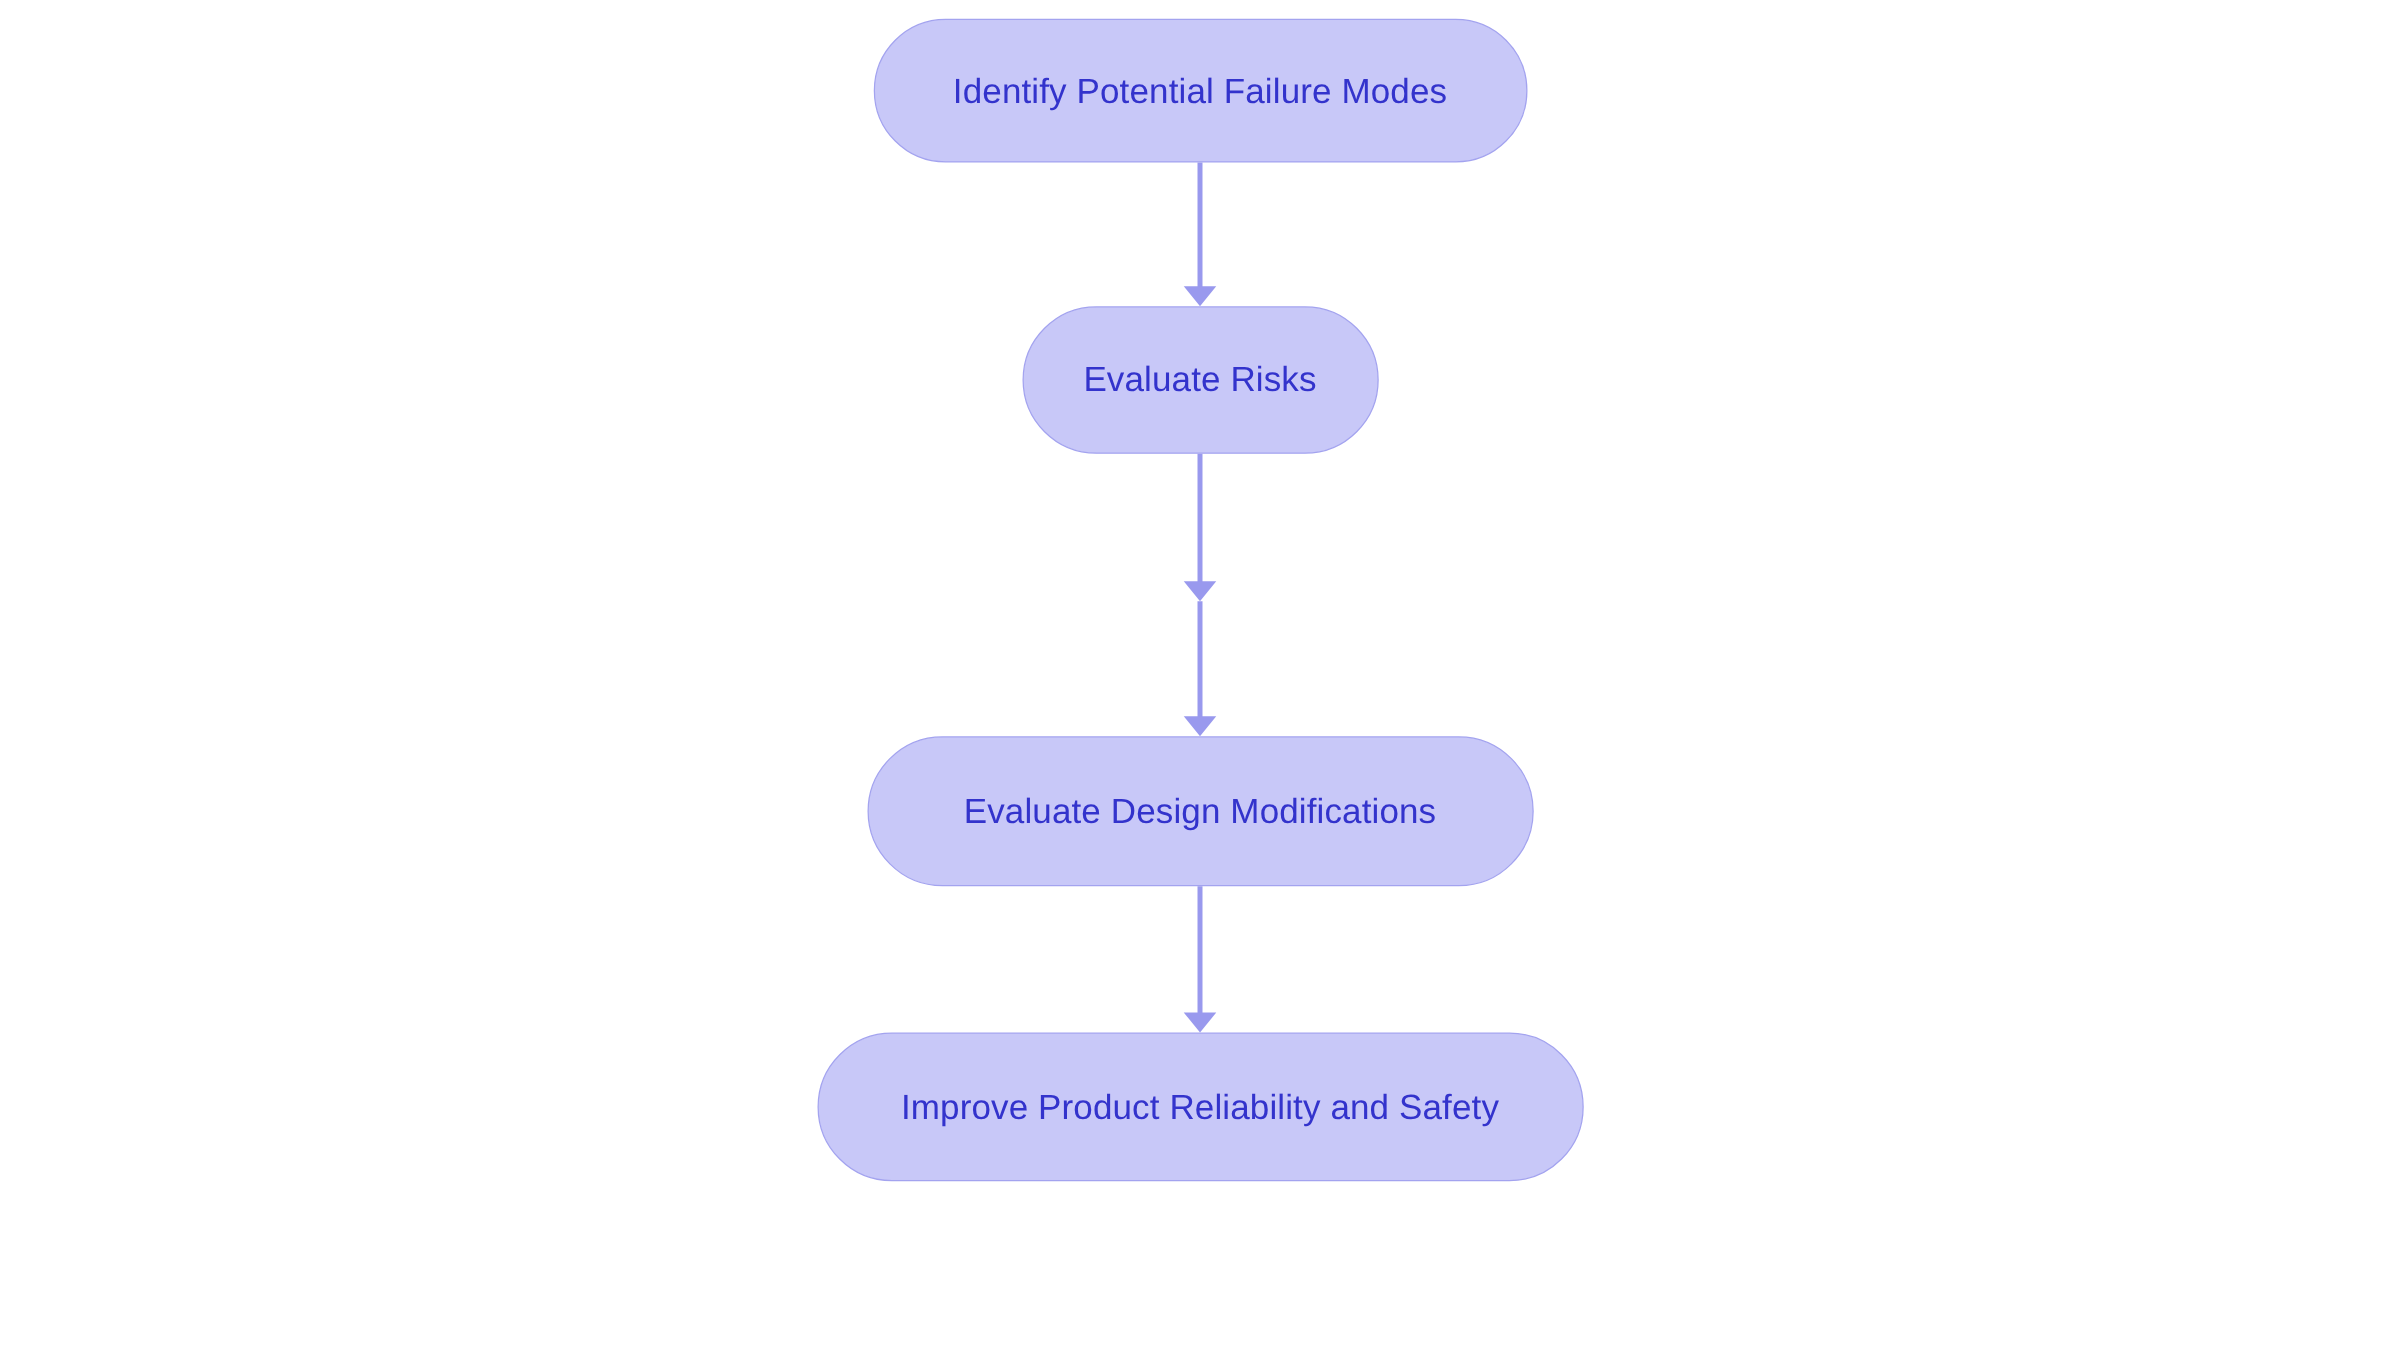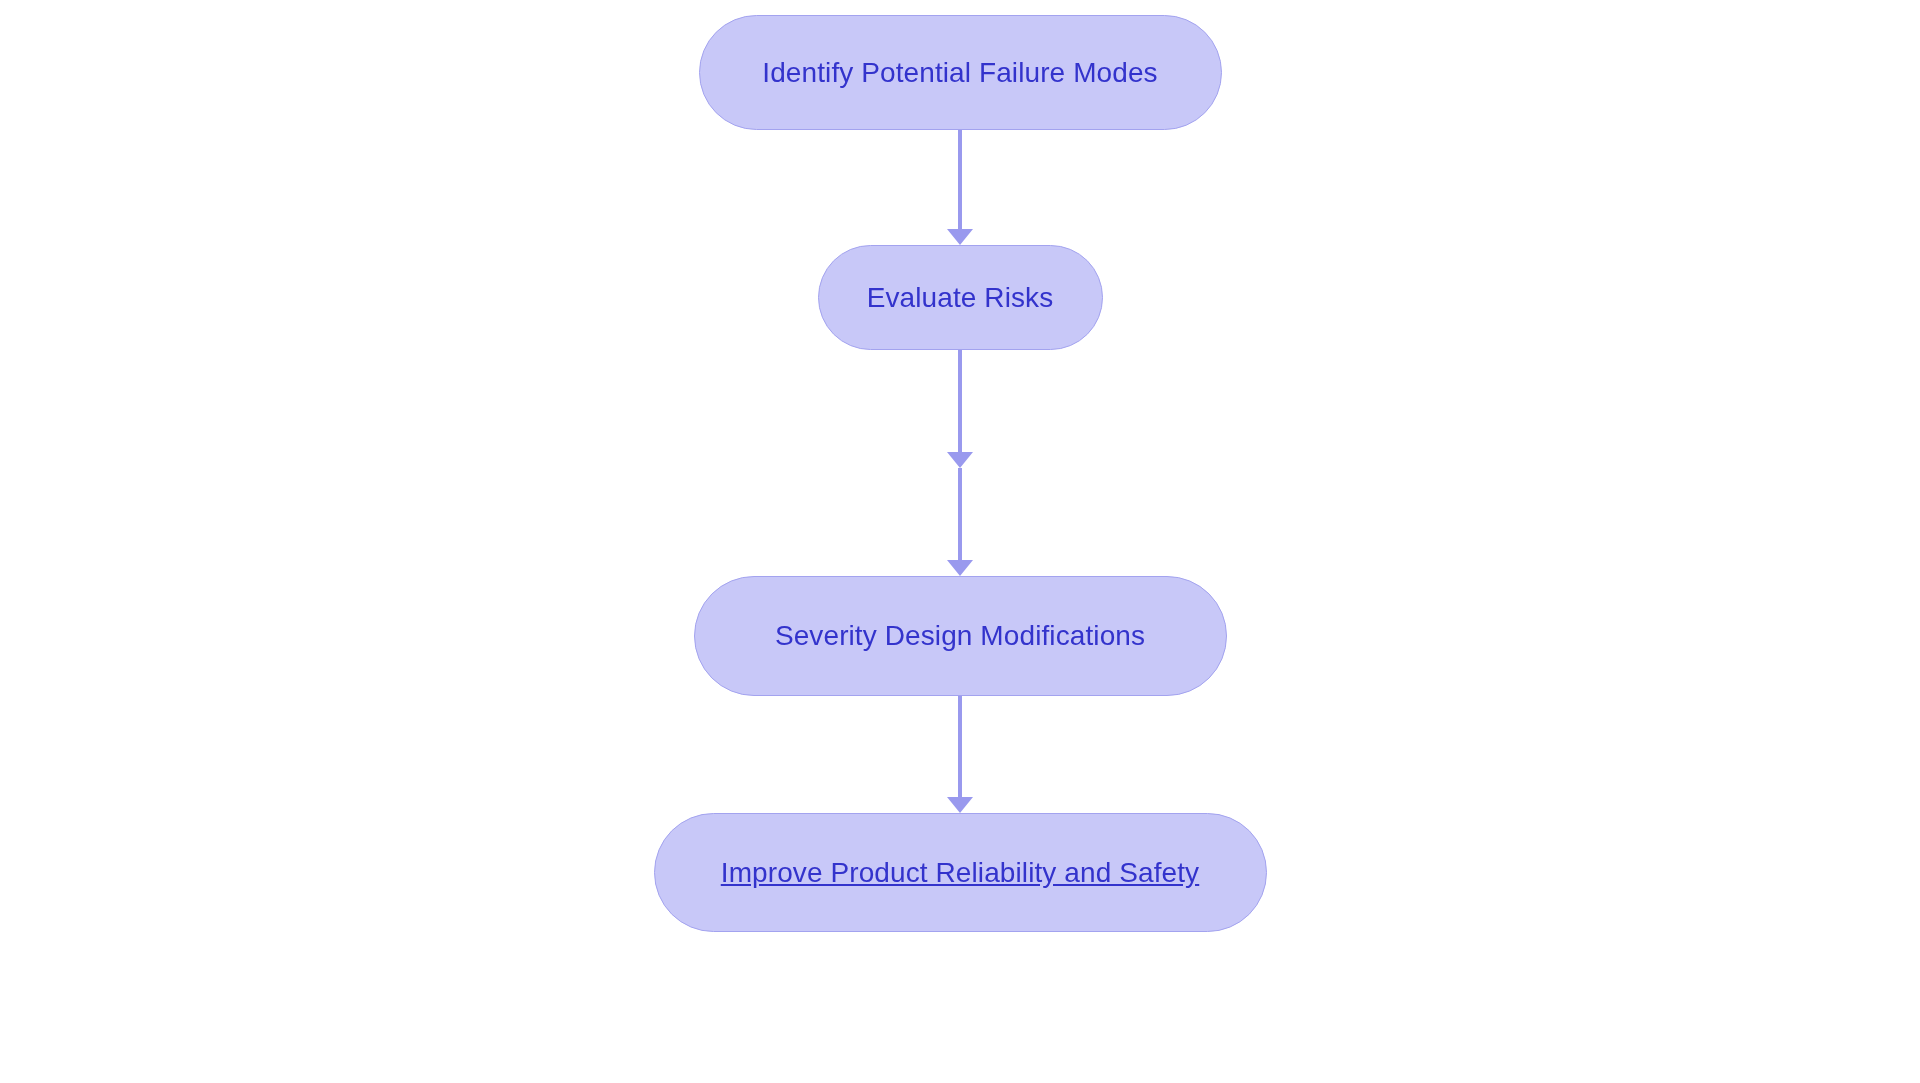"Evaluate Risks" .node-1 { height: 105px -> 118px }
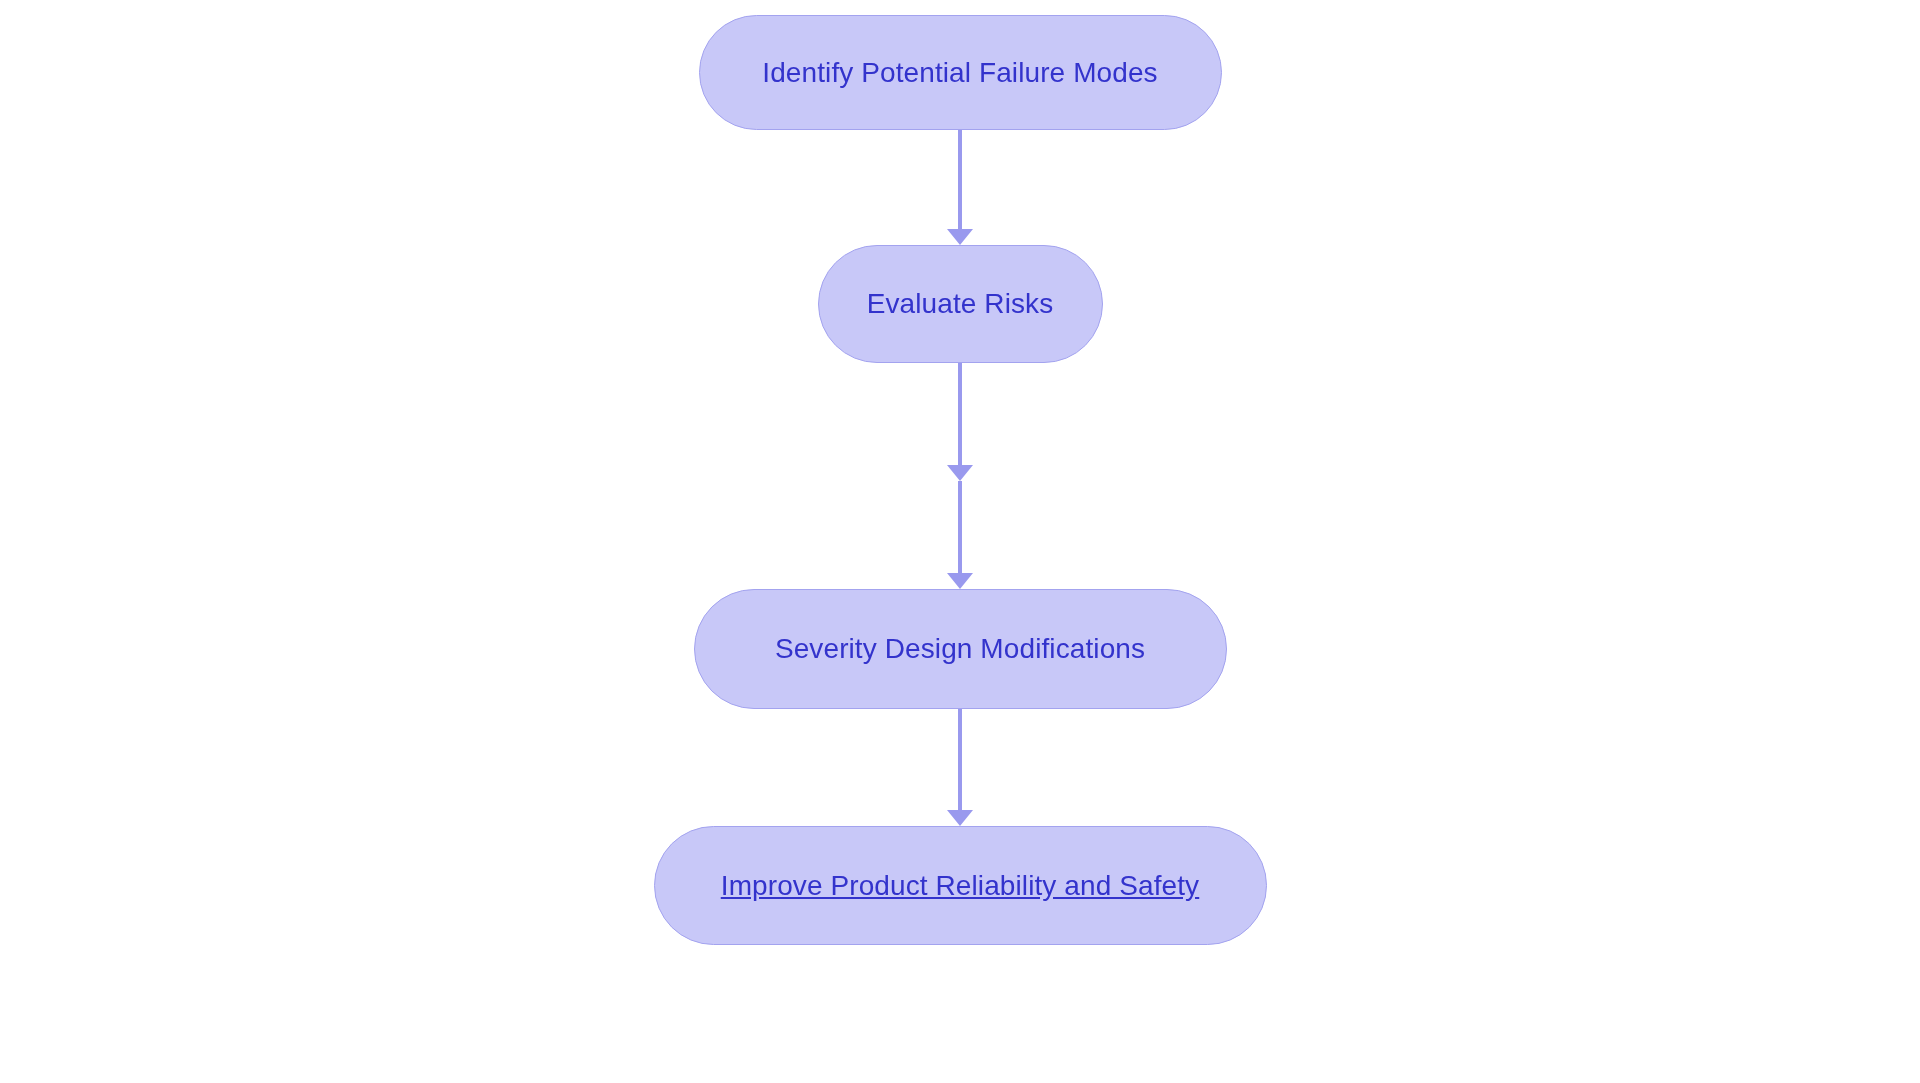"Severity Design Modifications" span.node-label { text: Severity -> Evaluate }
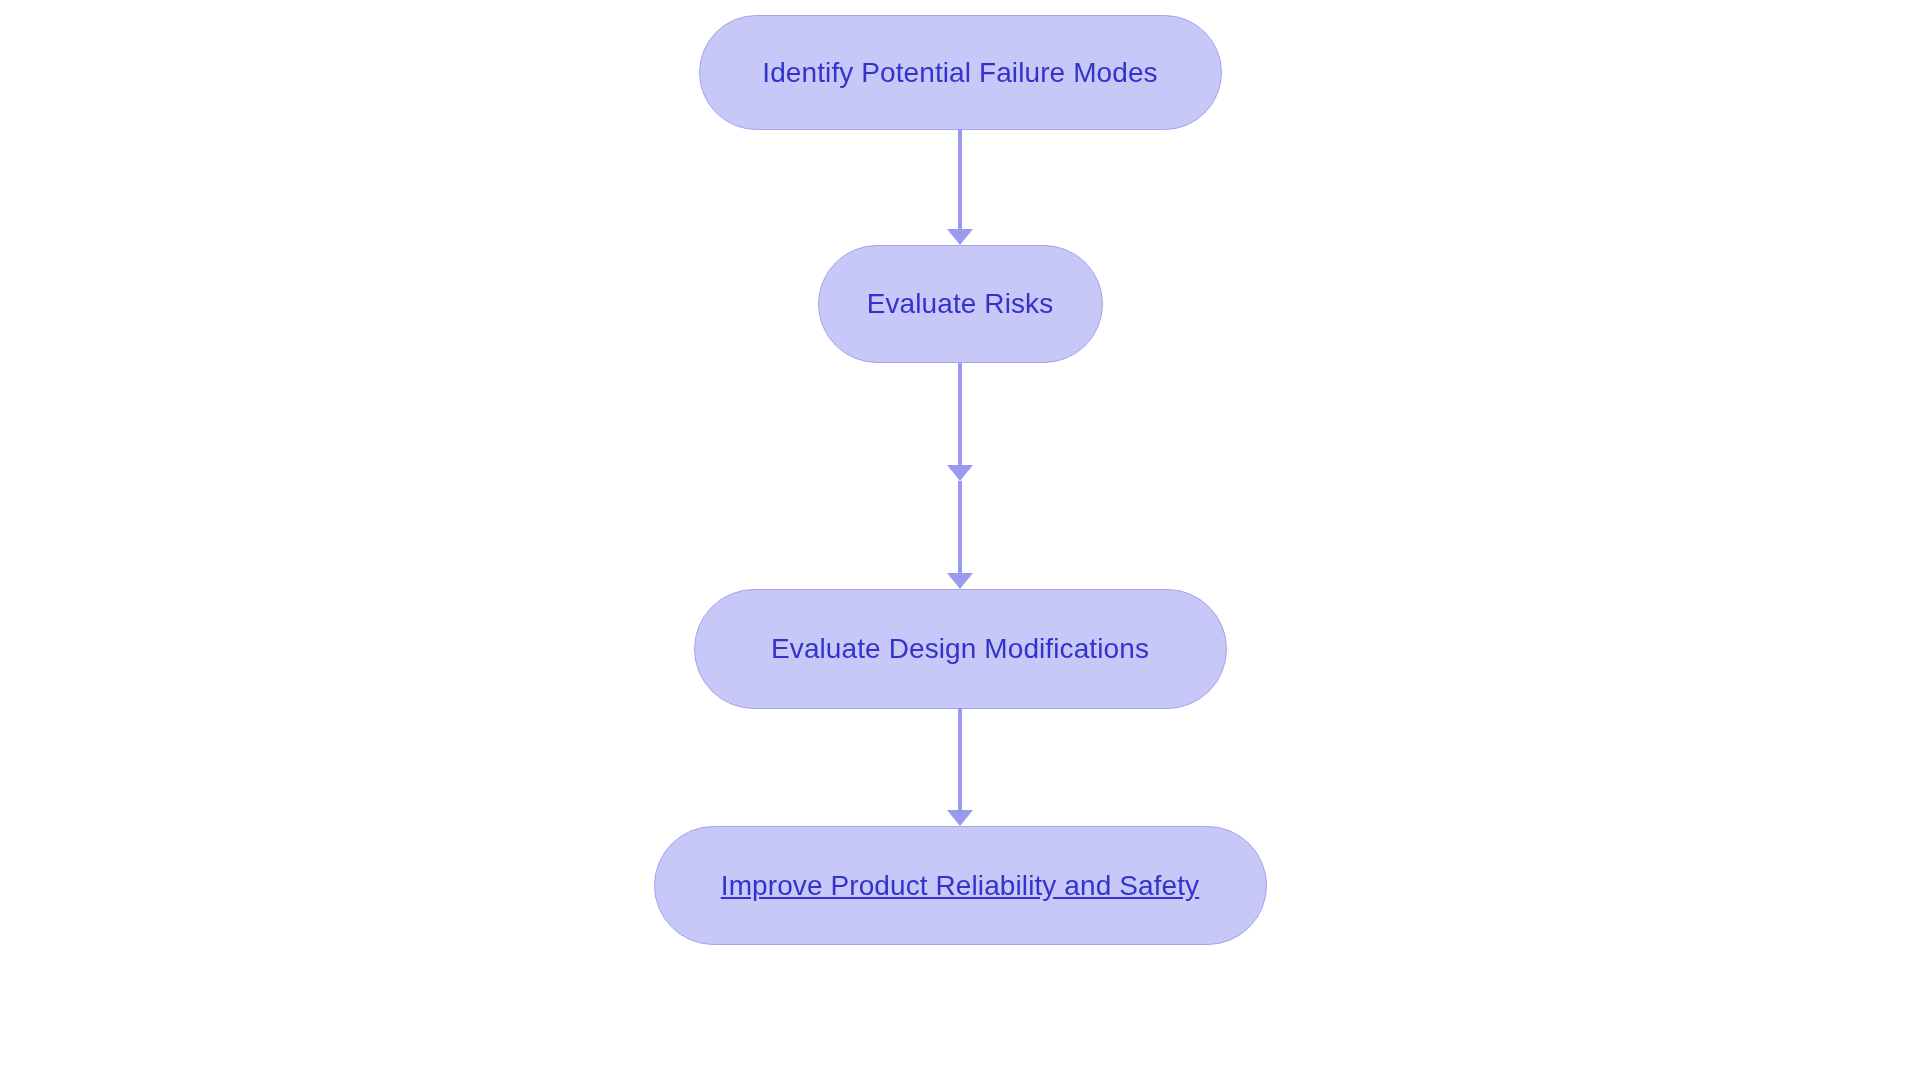"Improve Product Reliability and Safety" .node-4 { text-decoration: underline -> none }
